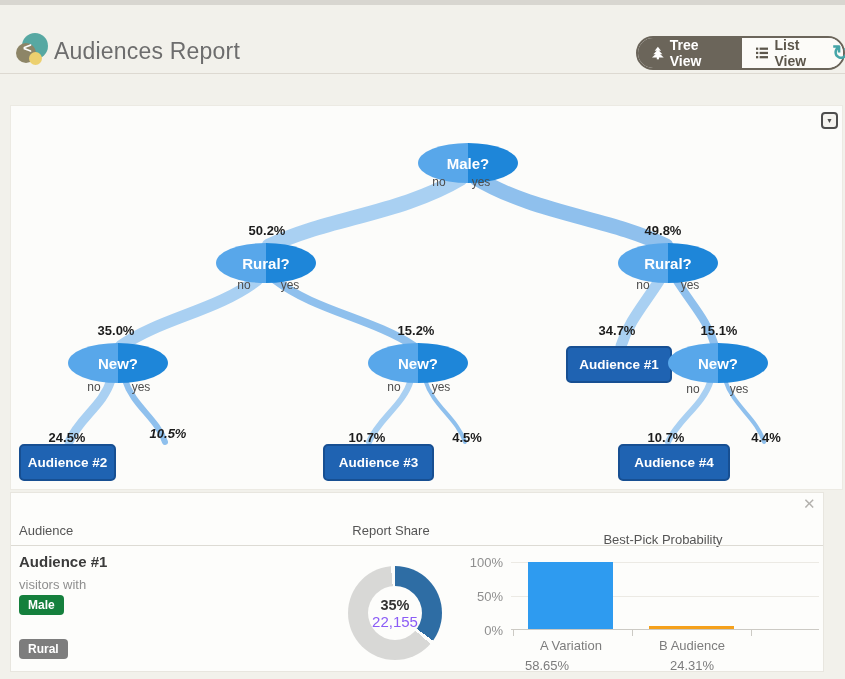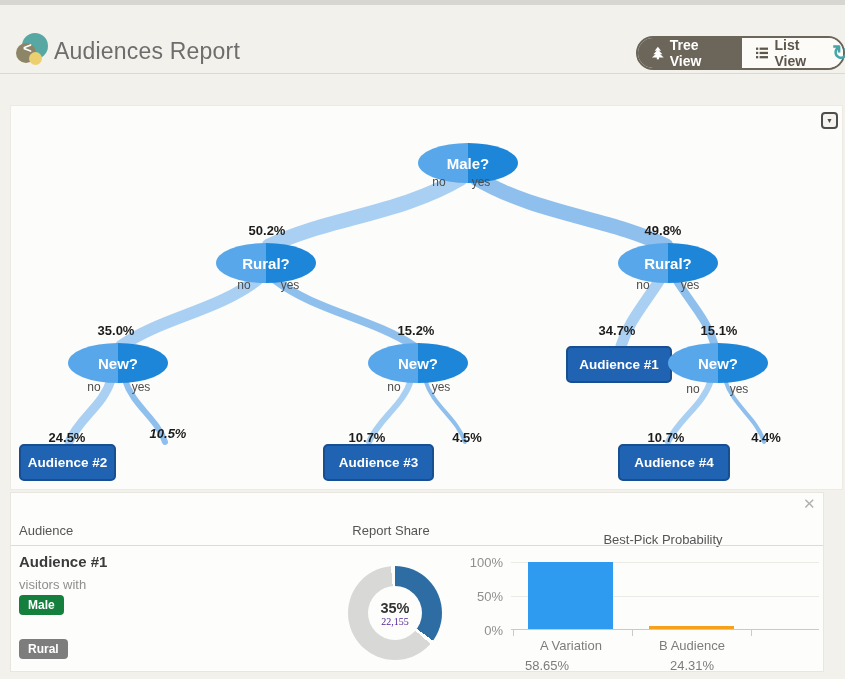"22,155" .donut-n { color: #4c1d95 -> #8b5cf6; font-family: Liberation Serif, serif -> none; font-size: 10px -> 15px }
